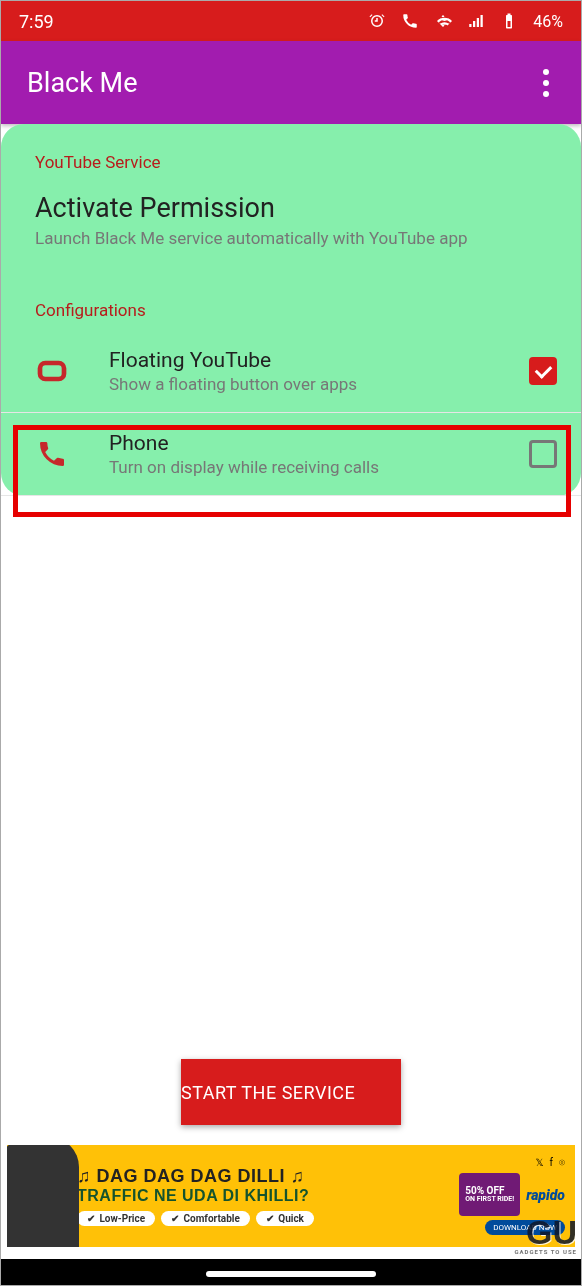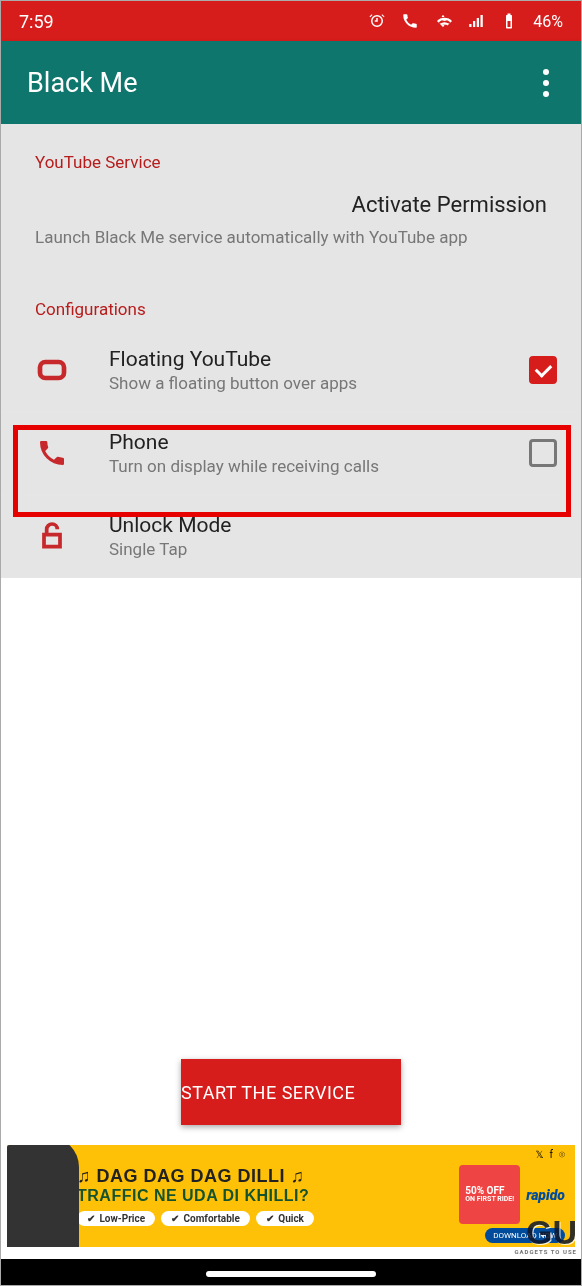"Black Me" .app-bar { background: #0f766e -> #a21caf }
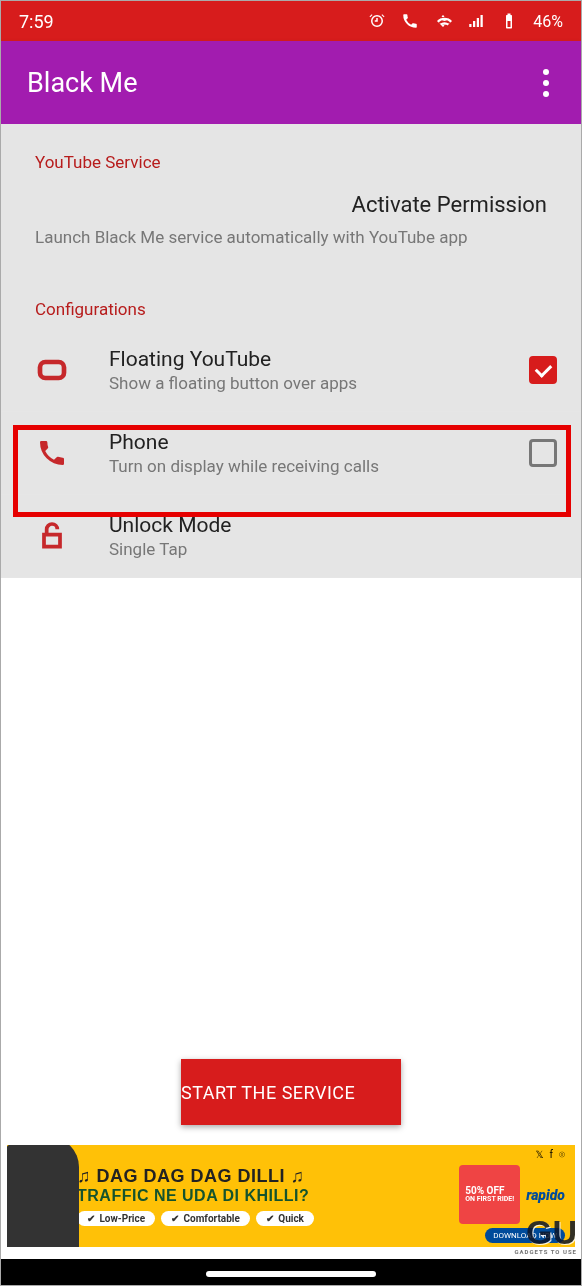"YouTube Service" .content { background: #e5e5e5 -> #86efac; border-radius: none -> 23px }
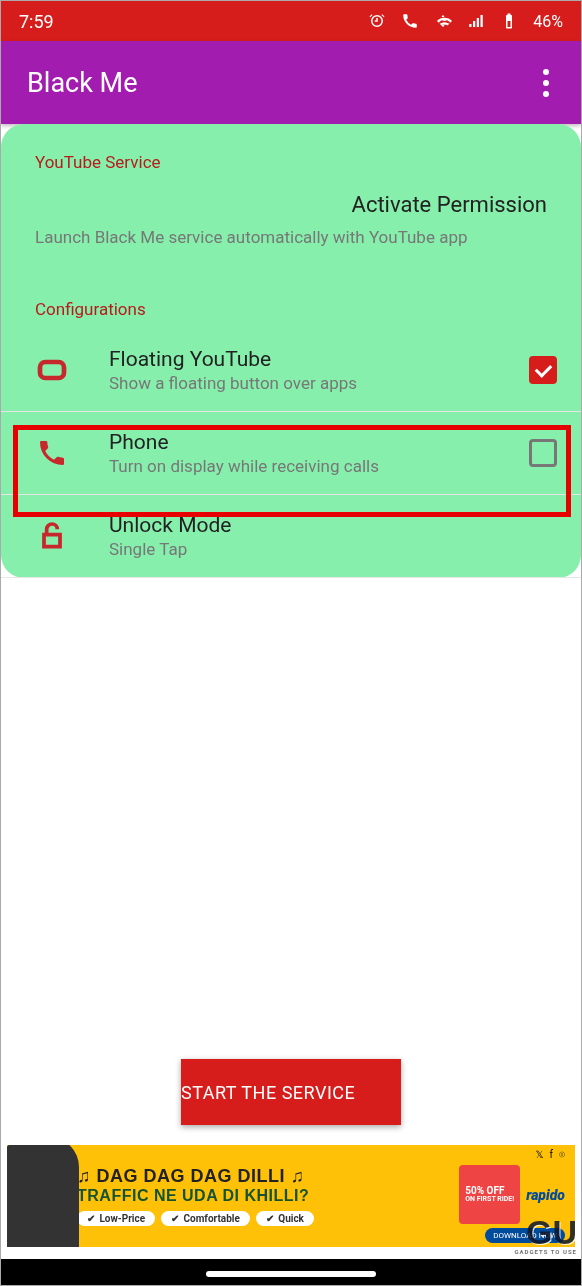"Activate Permission" .permission-title { font-size: 22px -> 27px; margin-bottom: 10px -> 4px; text-align: right -> none }
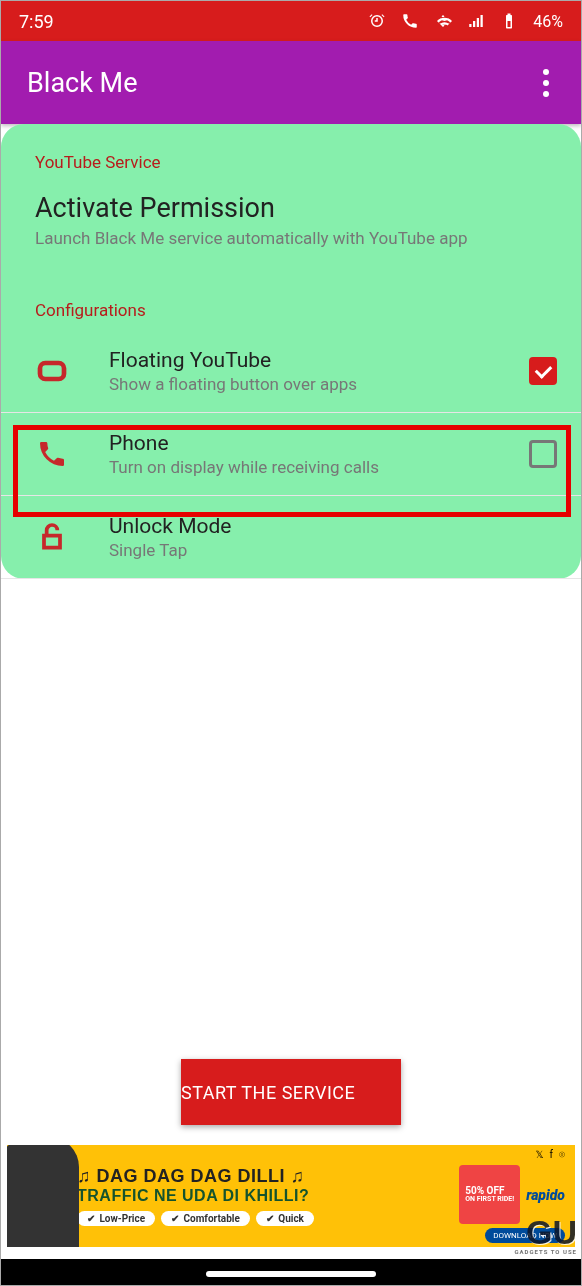"Unlock Mode" div.list-item { html: <div> <div> <svg> <path></path> </svg> </div> <div> <div>Unlock Mode</div> <div>Single Tap</div> </div> </div> -> none }
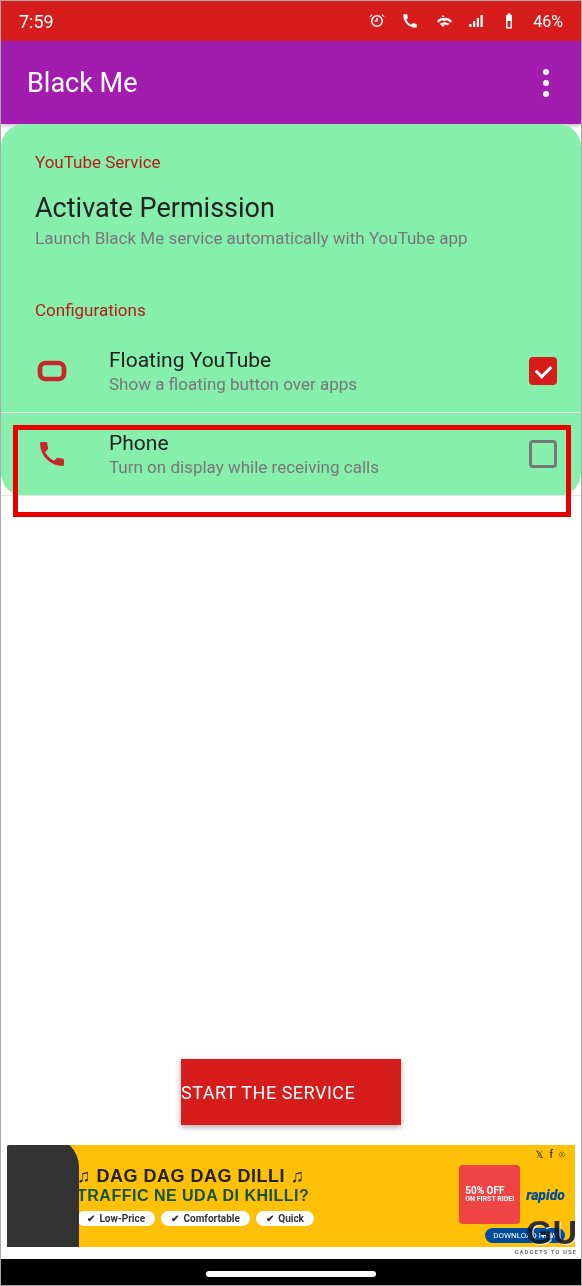"50% OFF" .ad-offer { background: #ef4444 -> #701a75; padding: 20px 6px -> 12px 6px }
